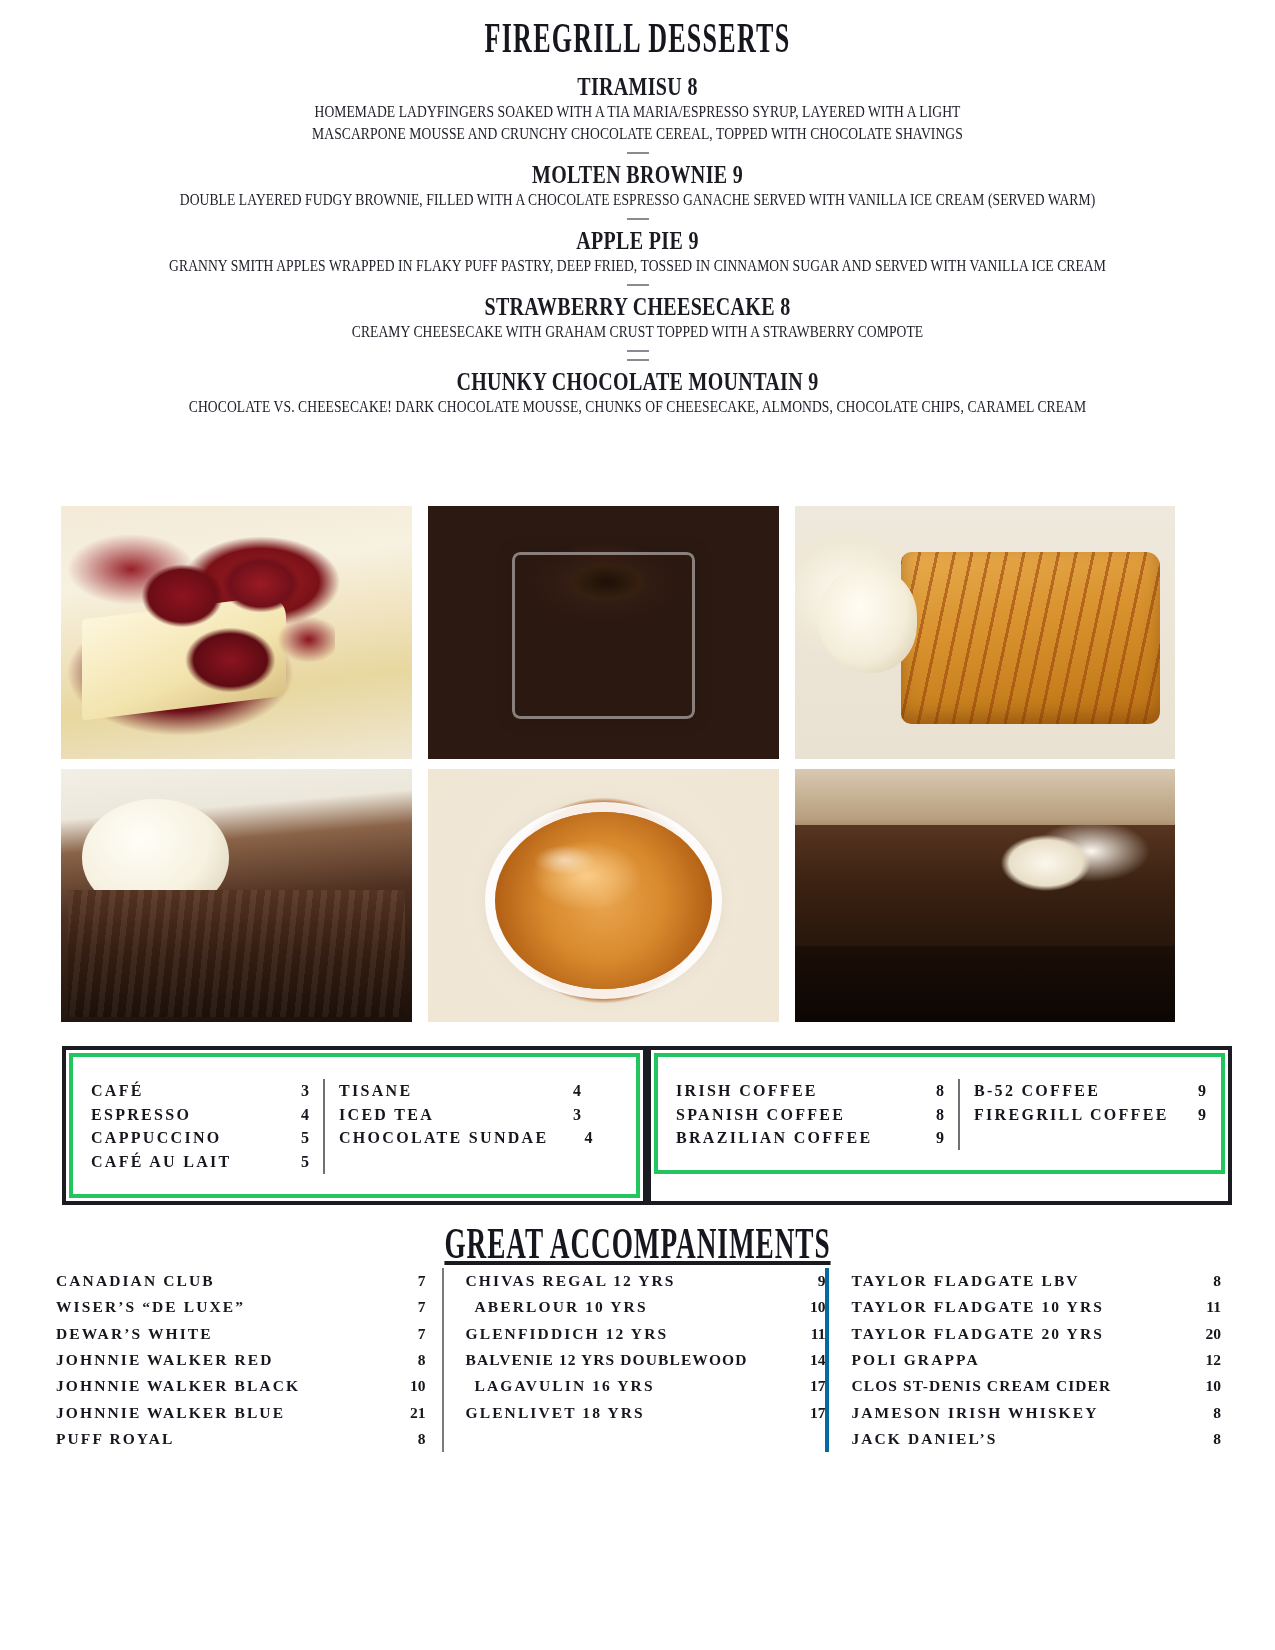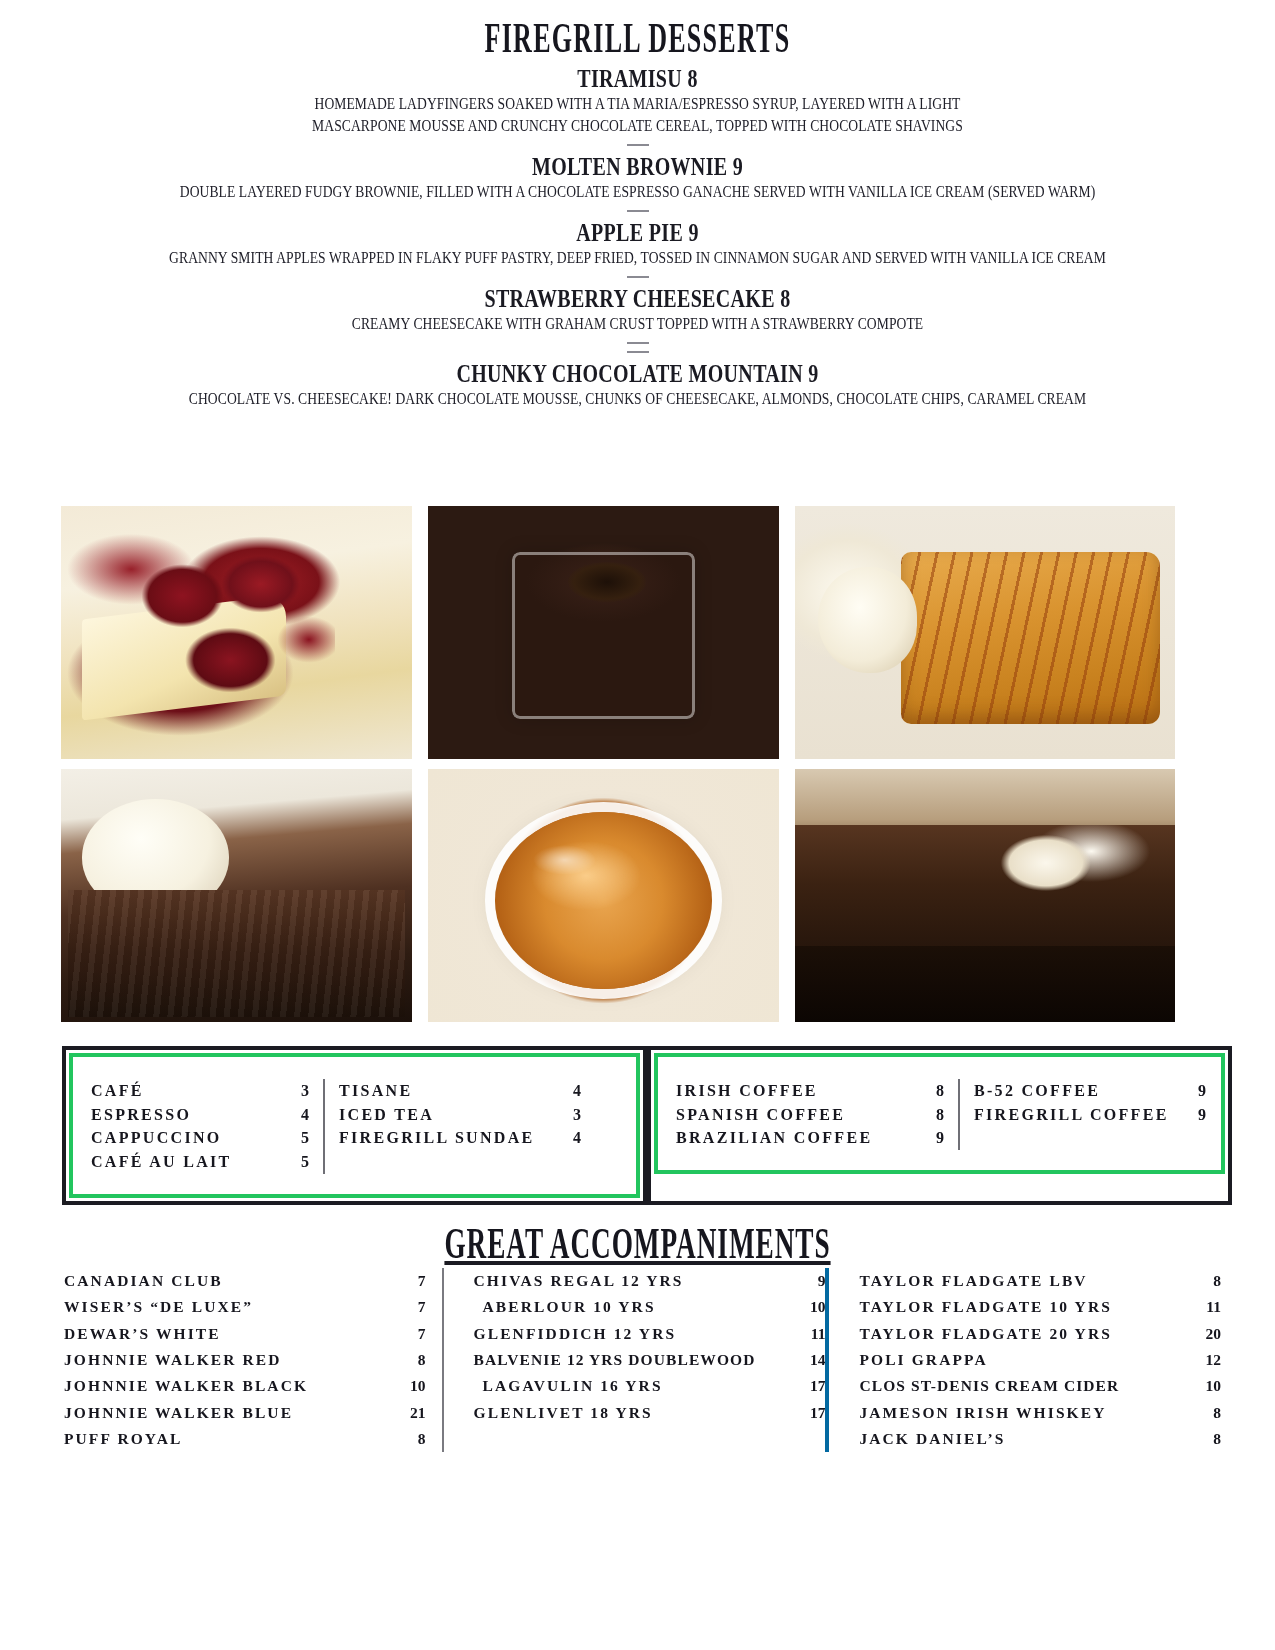"TIRAMISU 8" .desserts { margin: 8px -> 16px }
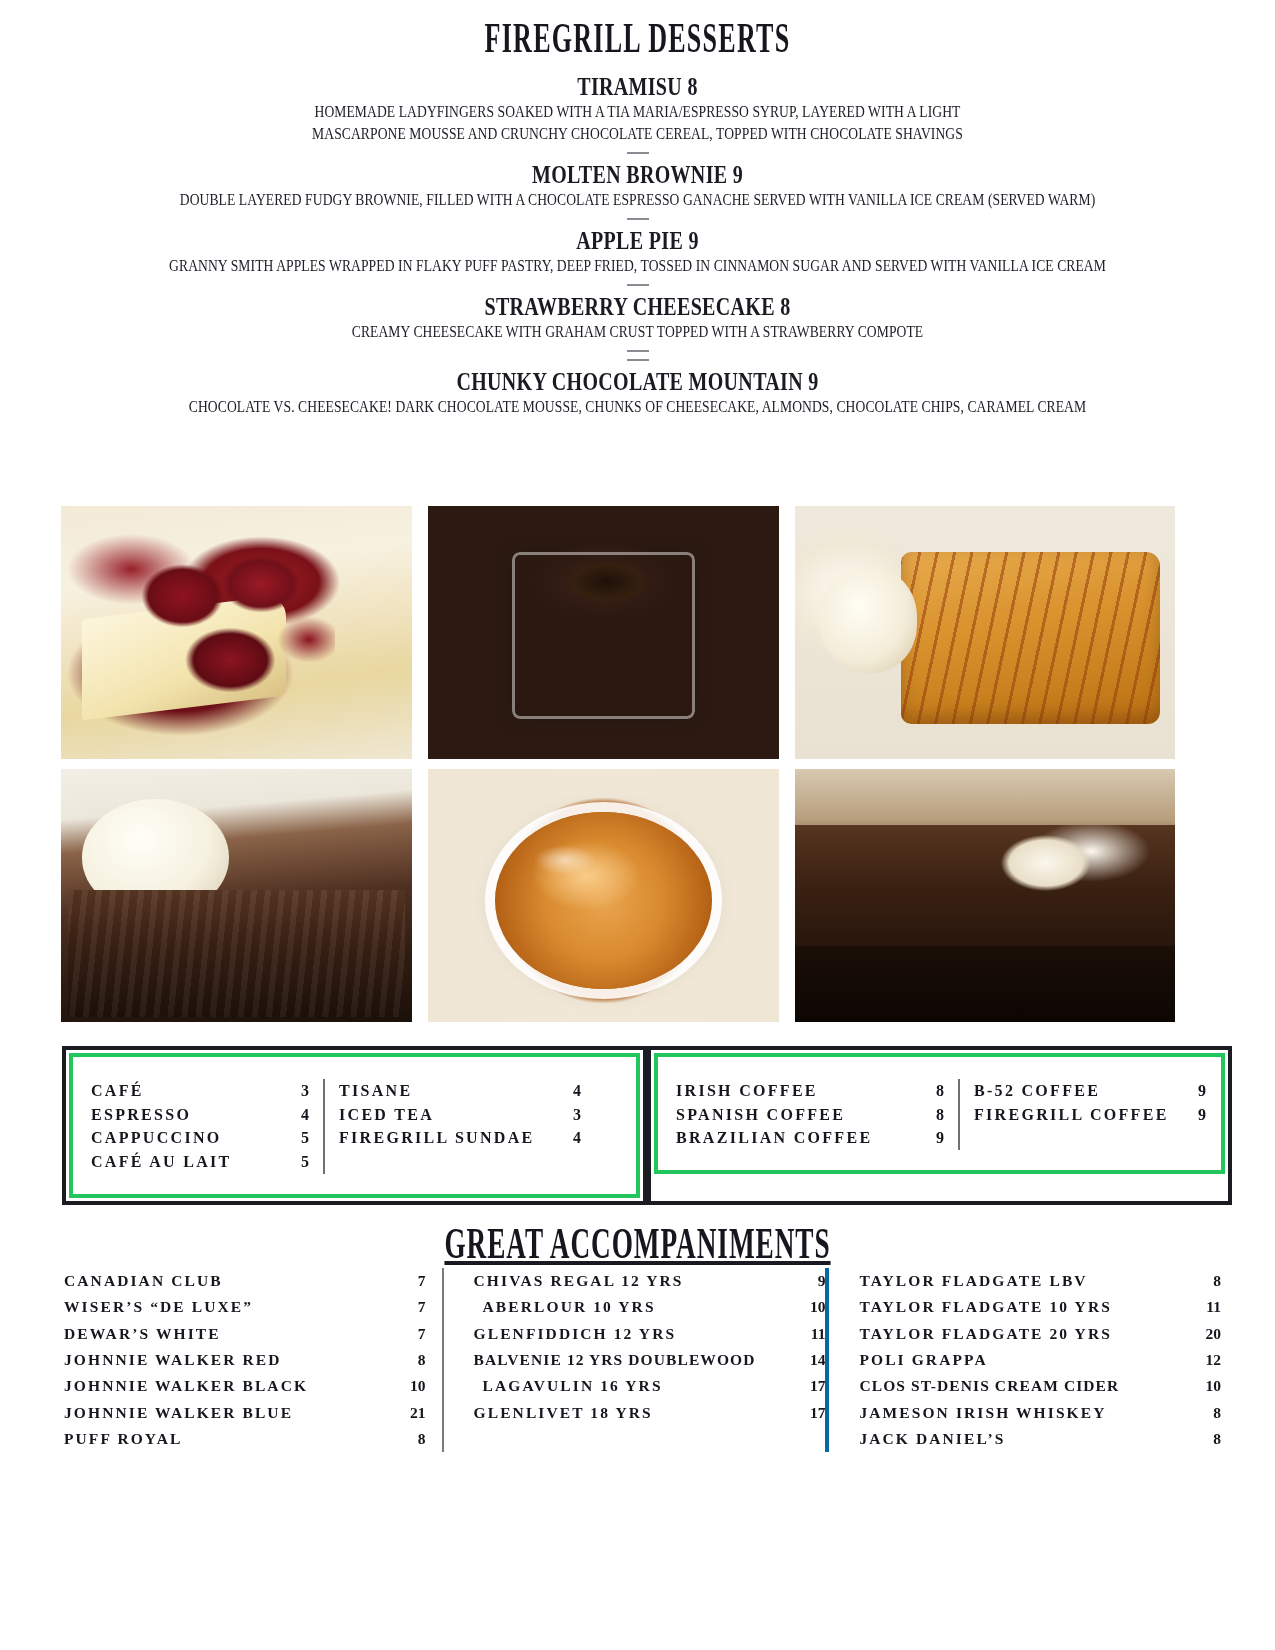"FIREGRILL SUNDAE" span.nm { text: FIREGRILL -> CHOCOLATE }
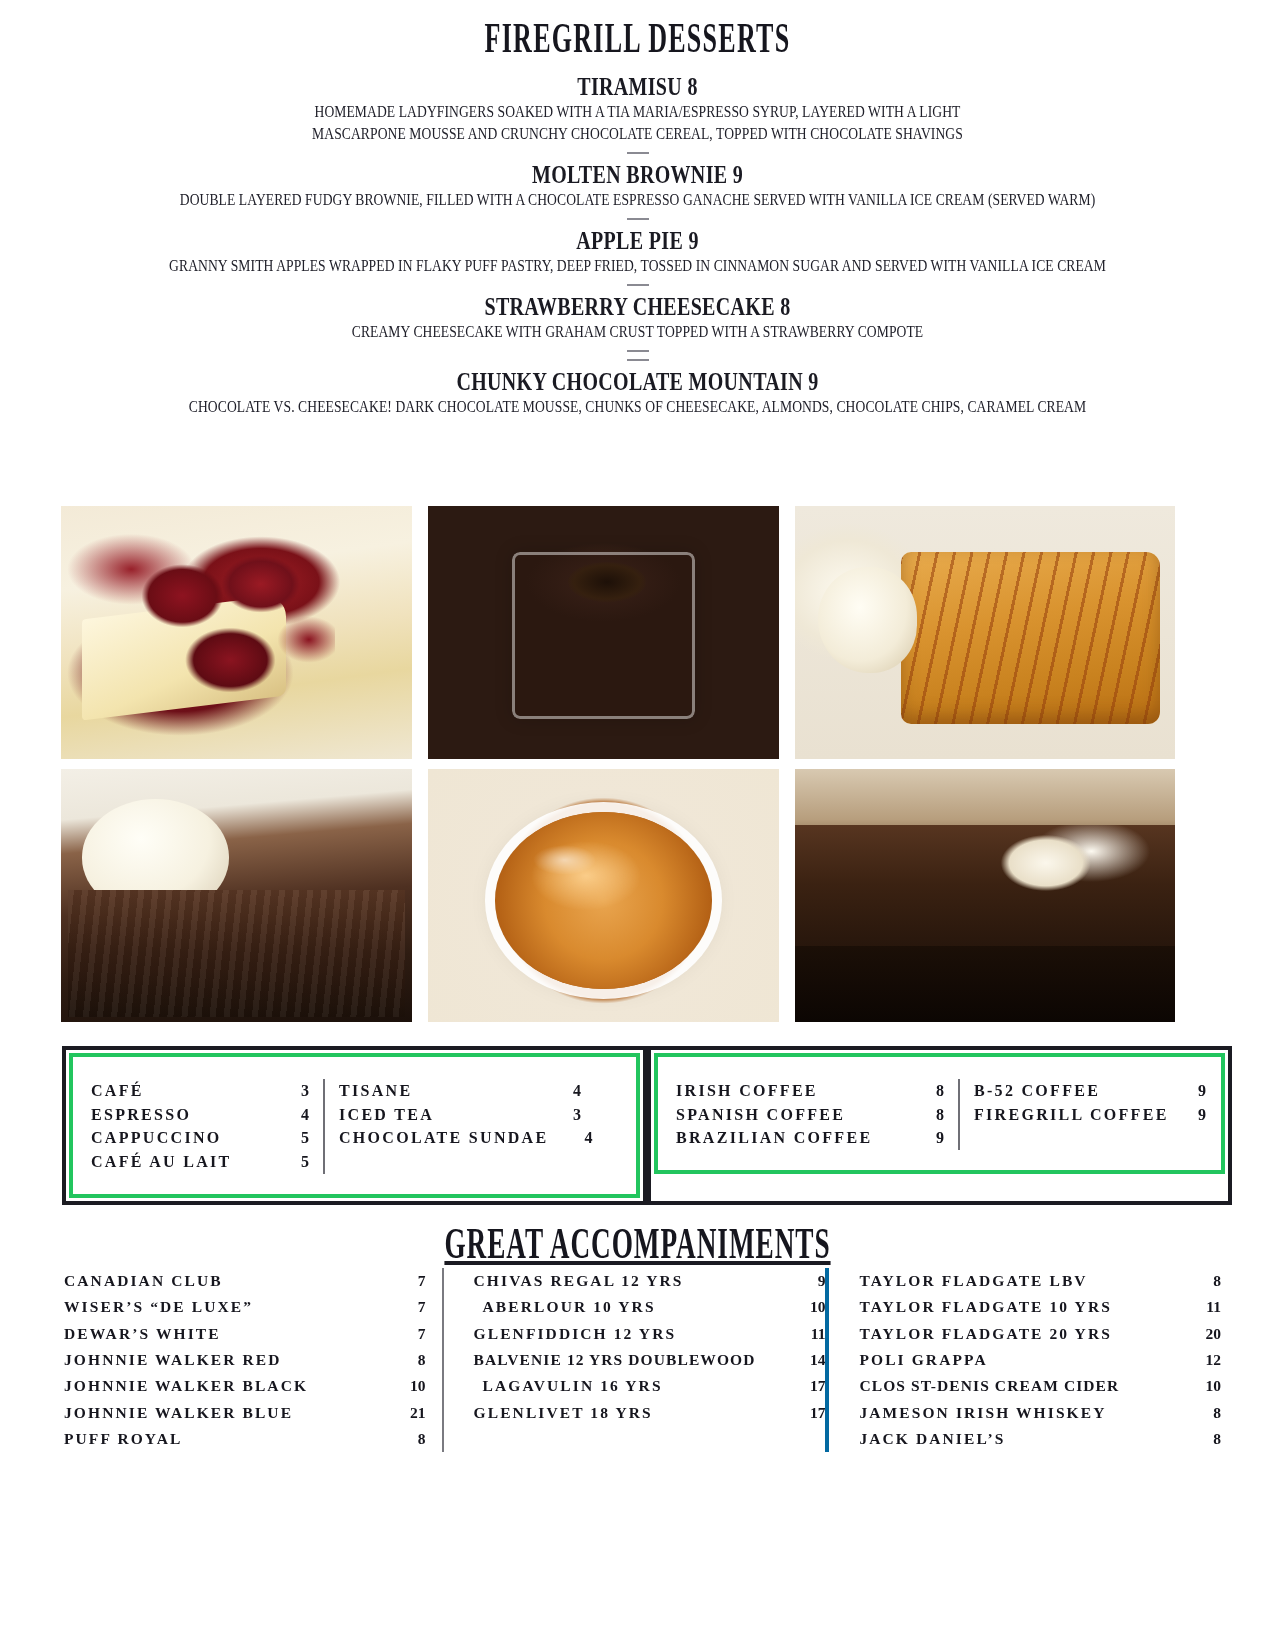"CANADIAN CLUB" .aline { margin-left: 8px -> none }
